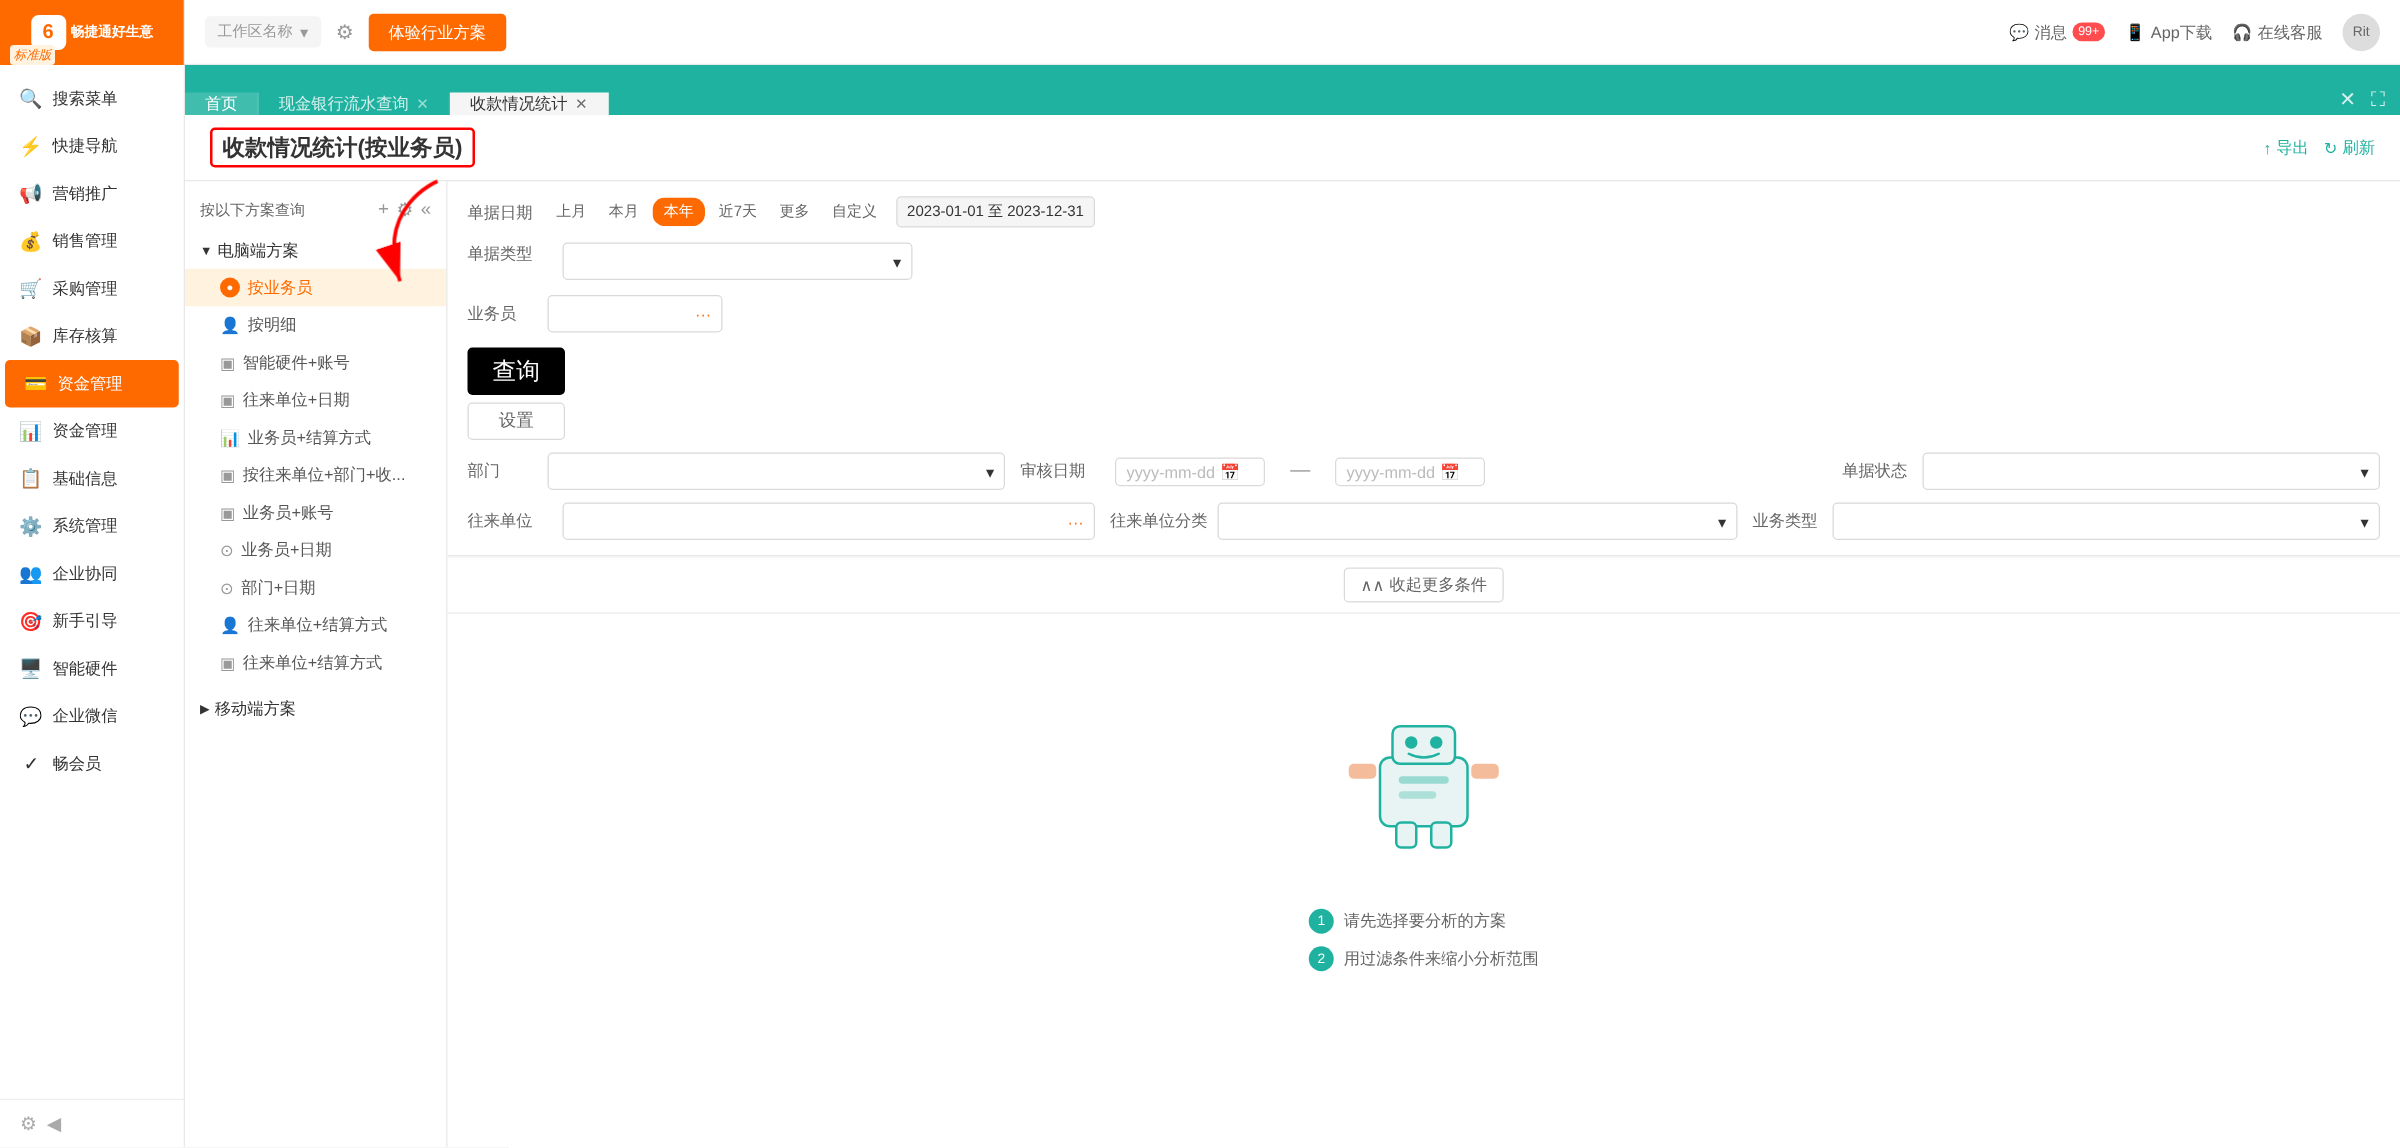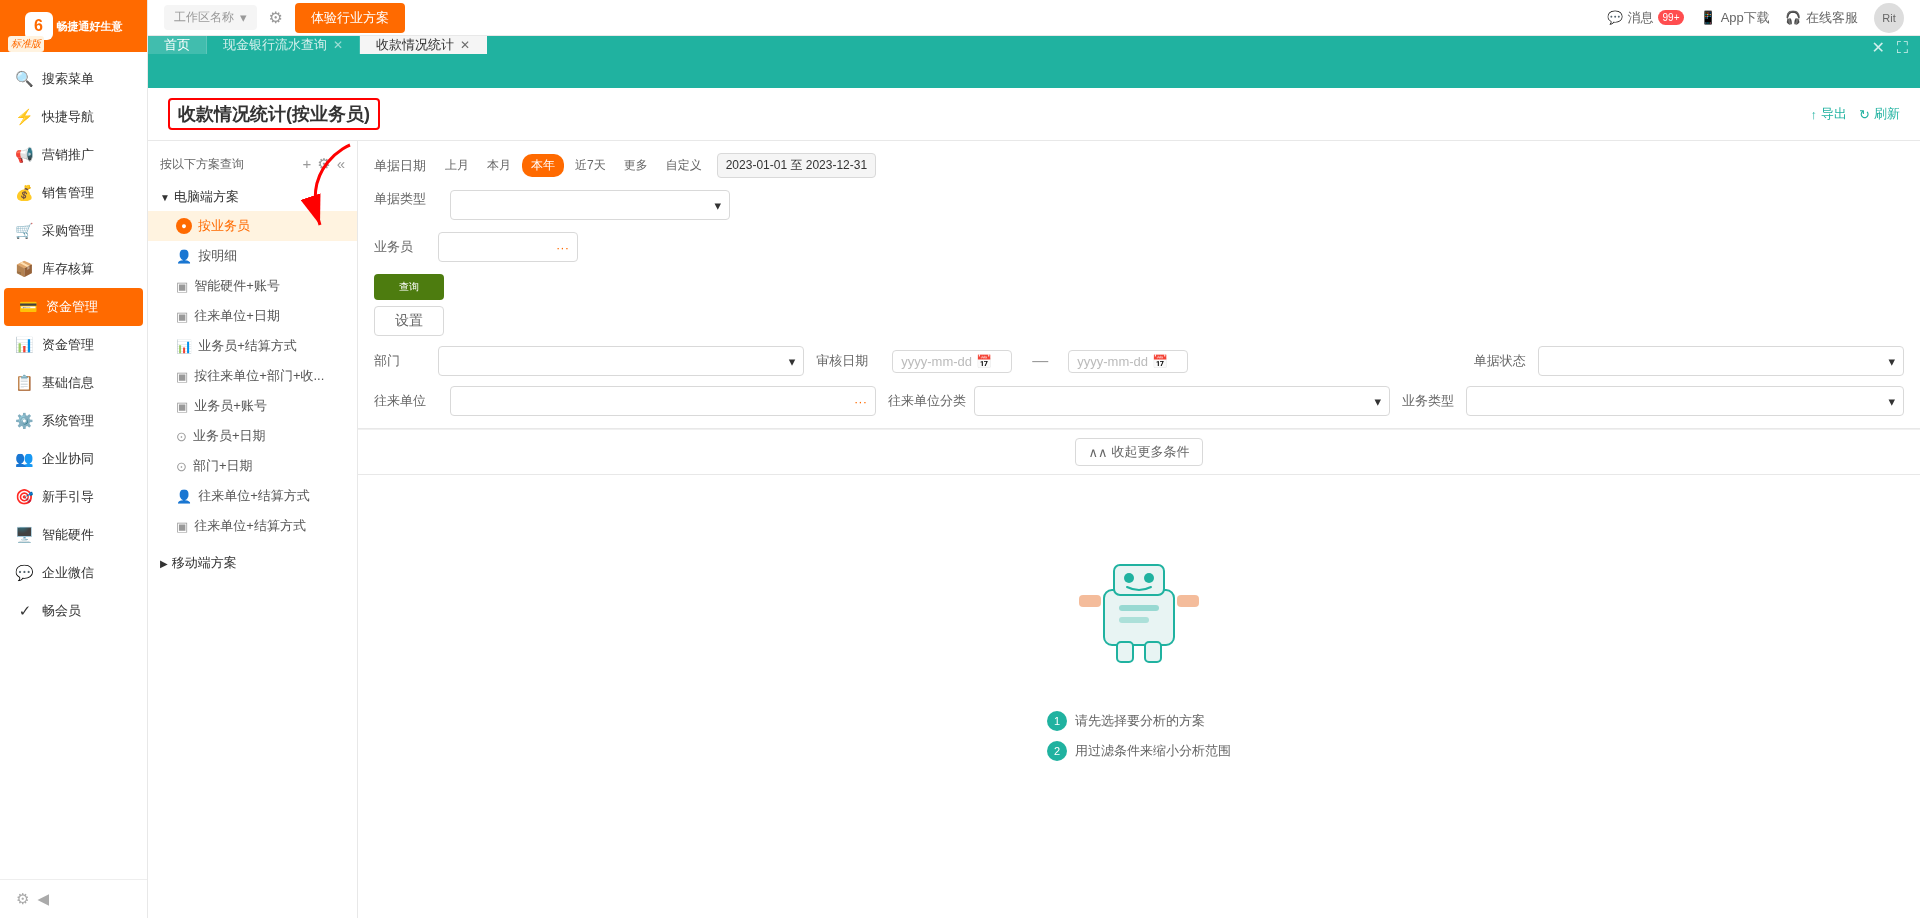"工作区名称" .topbar { height: 36px -> 52px }
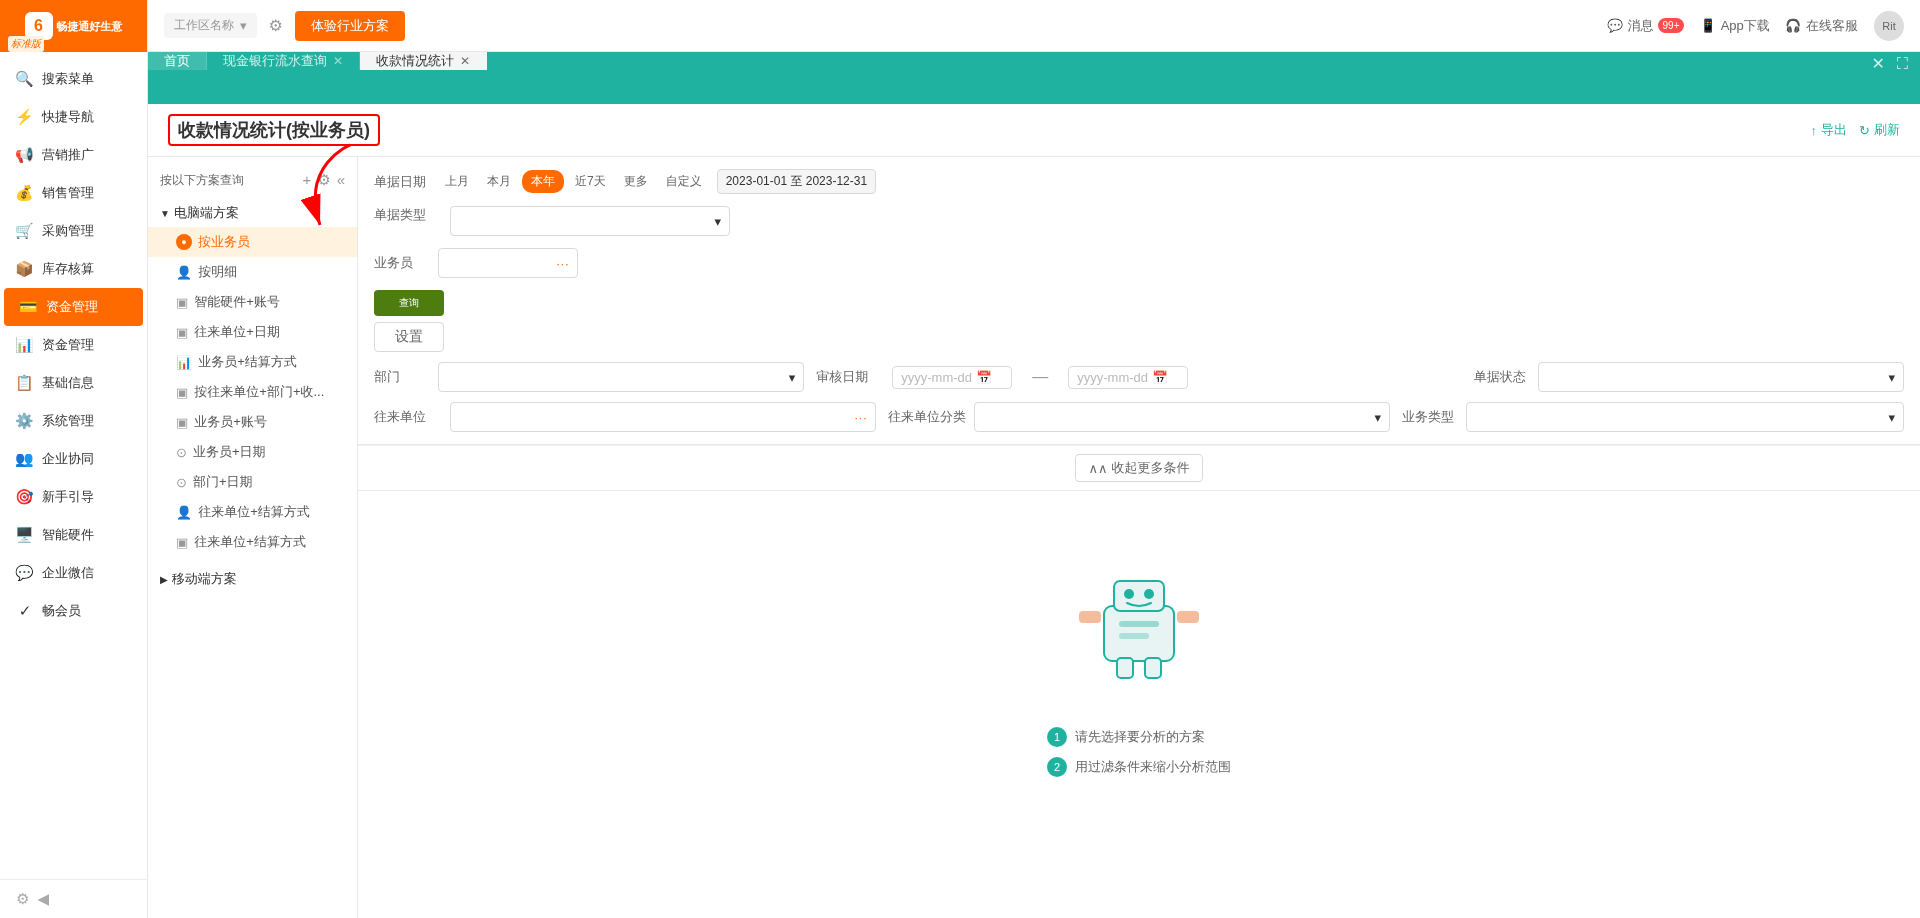"首页" .tabbar { align-items: flex-start -> flex-end; height: 52px -> 40px }
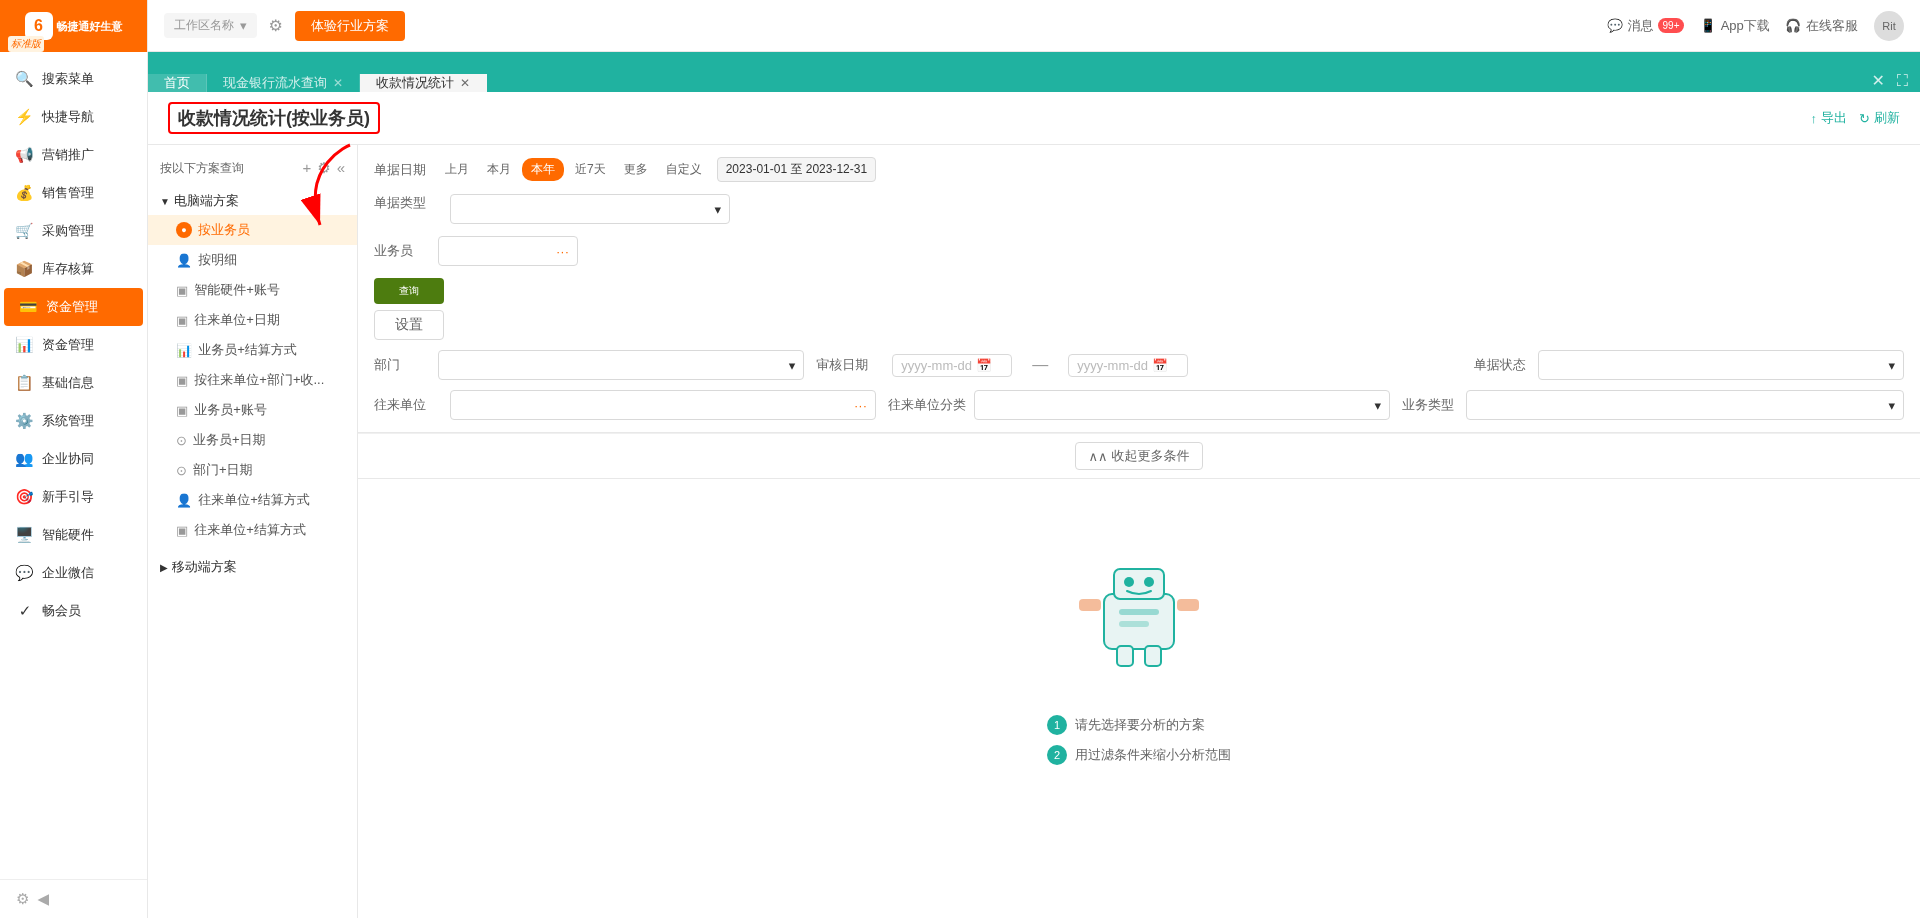"查询" .query-btn { background: #4d7c0f -> #000000; font-size: 10px -> 19px }
